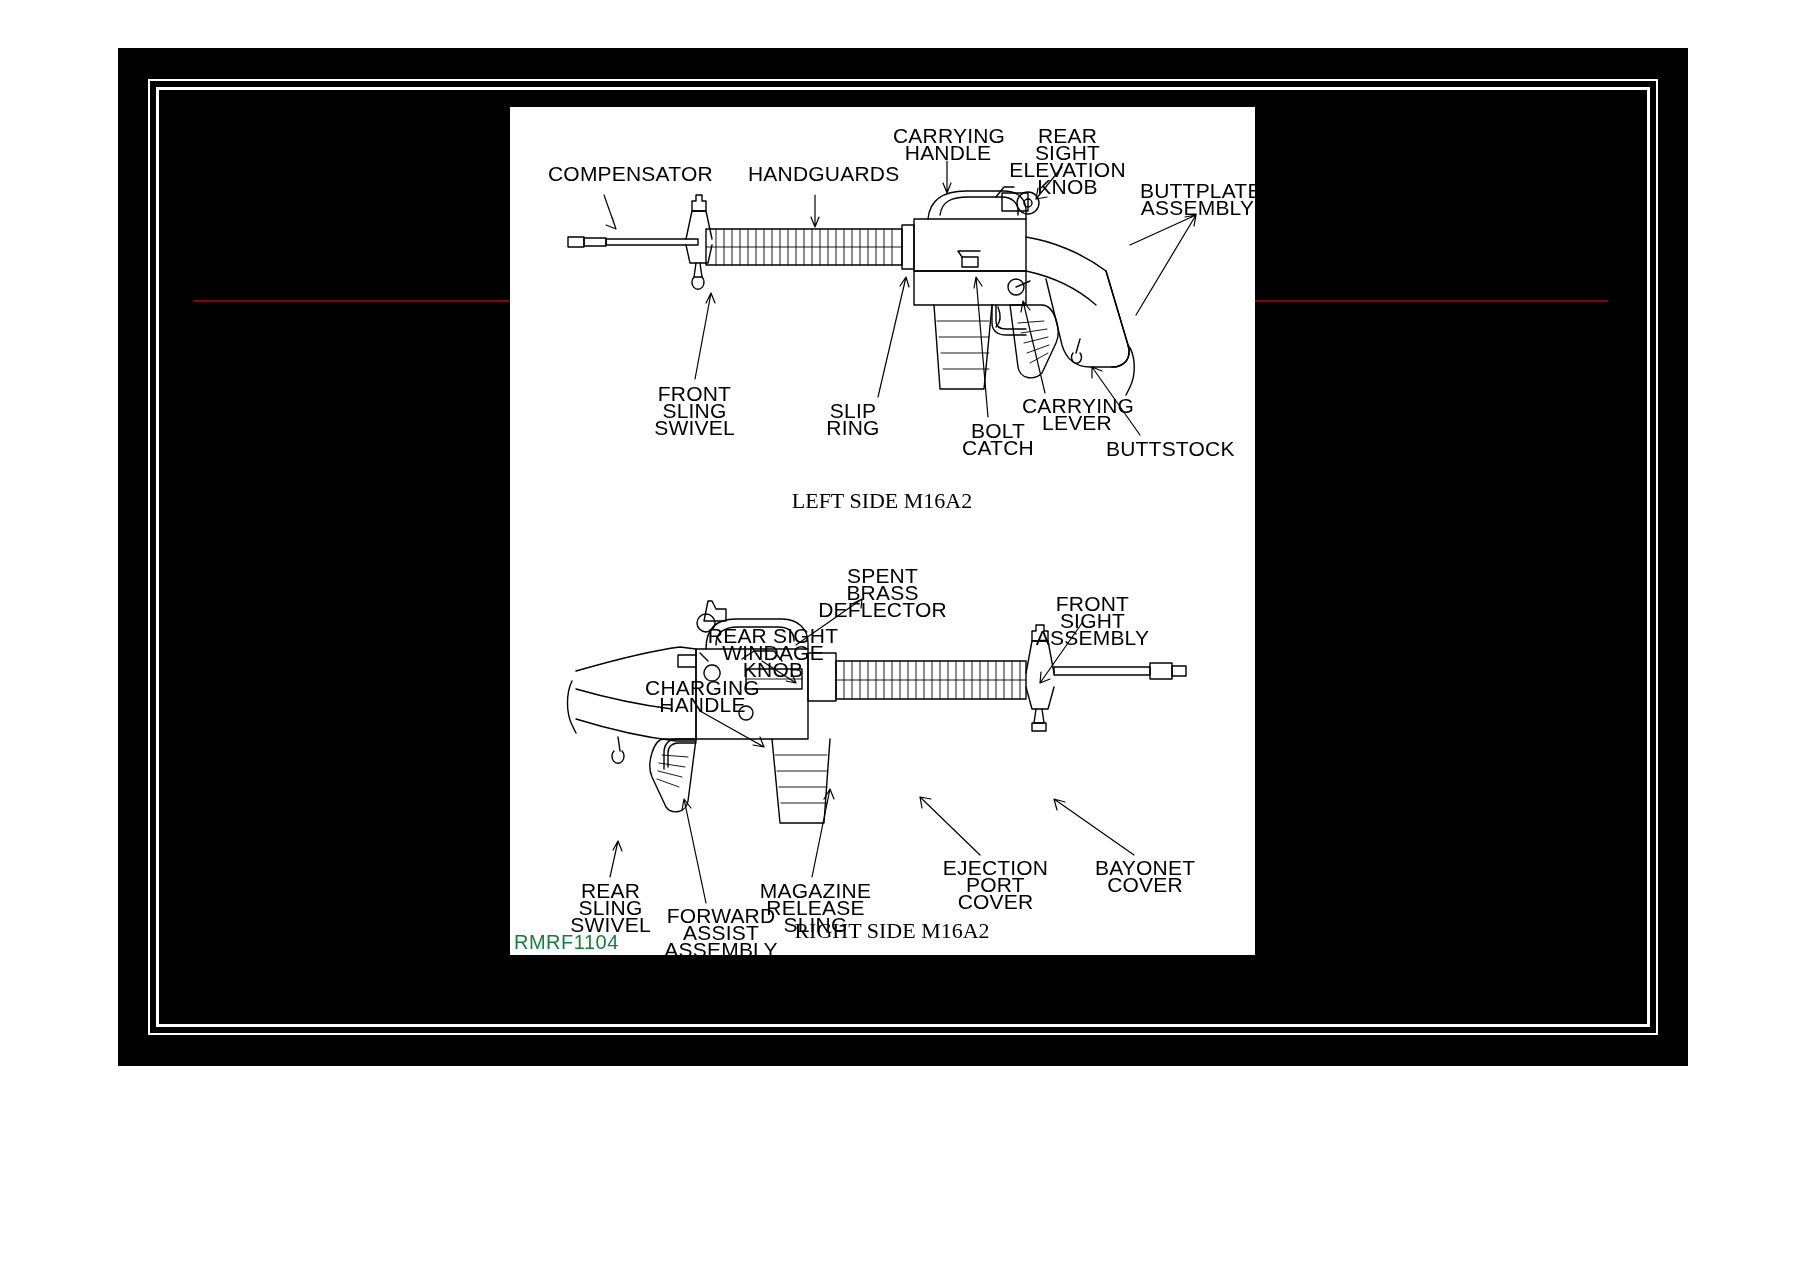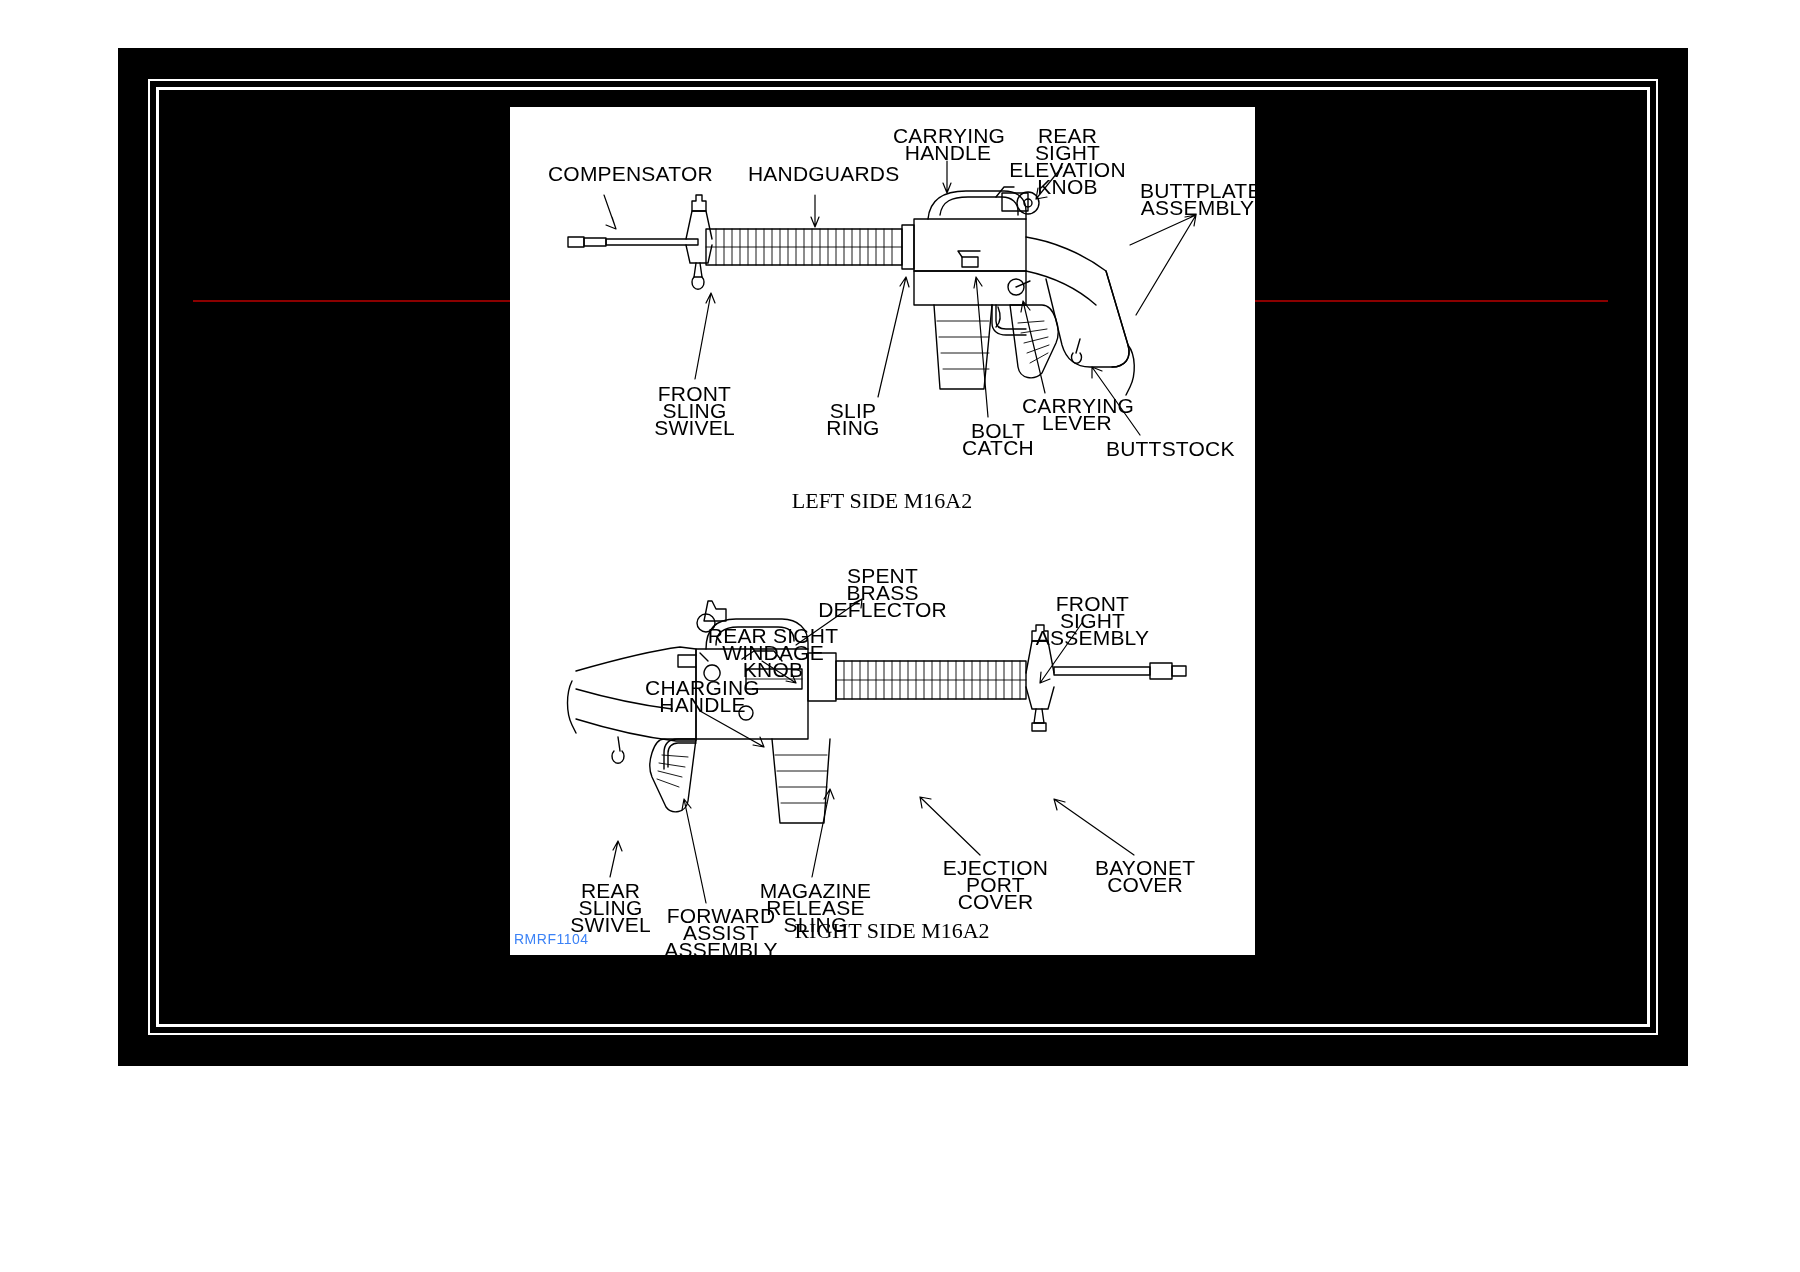"RMRF1104" .figure-code { color: #3b82f6 -> #15803d; font-size: 14px -> 20px }
